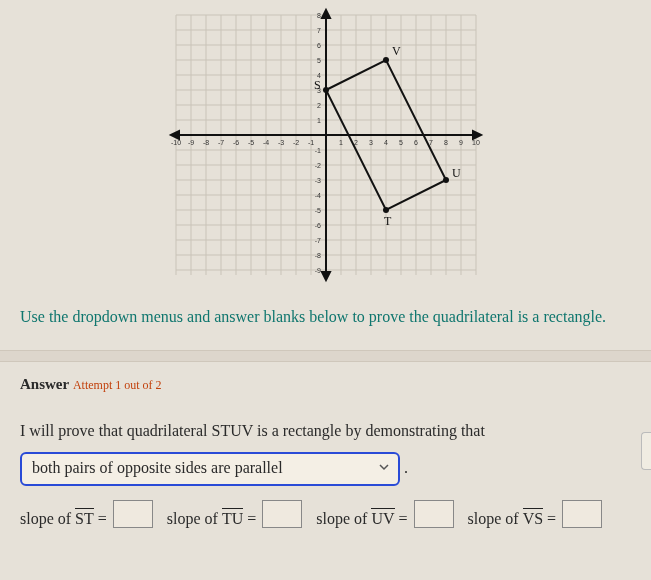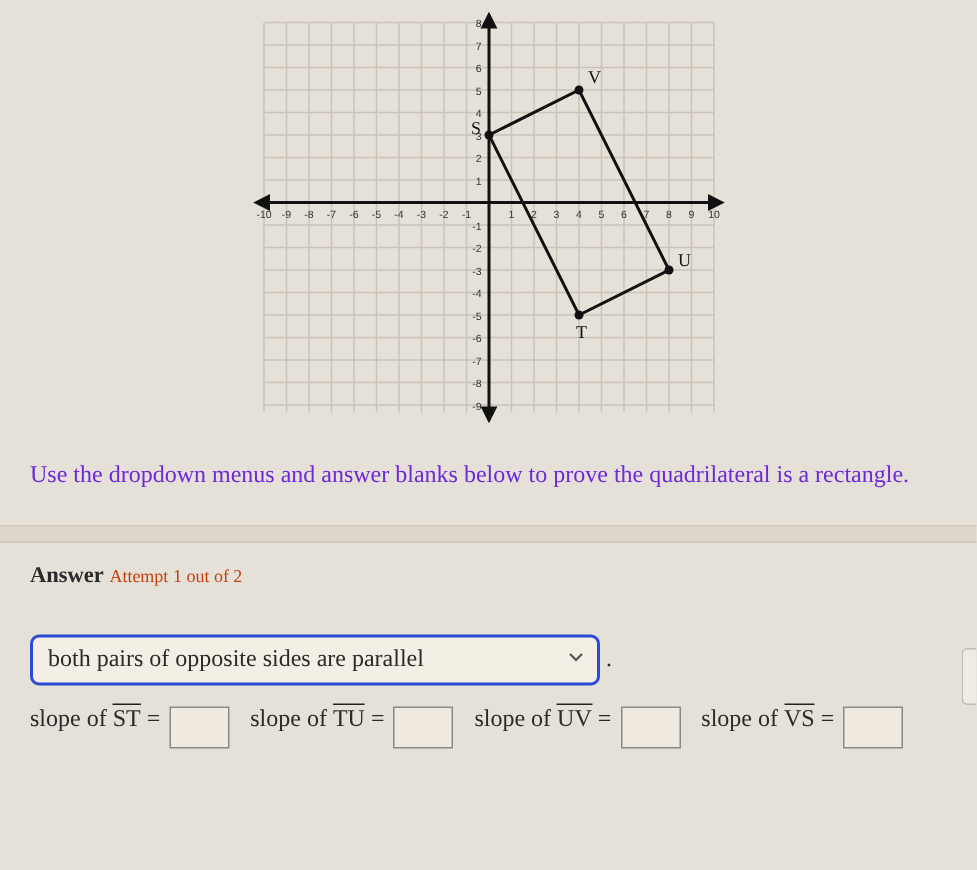"Use the dropdown menus and" .instruction { color: #6d28d9 -> #0f766e }
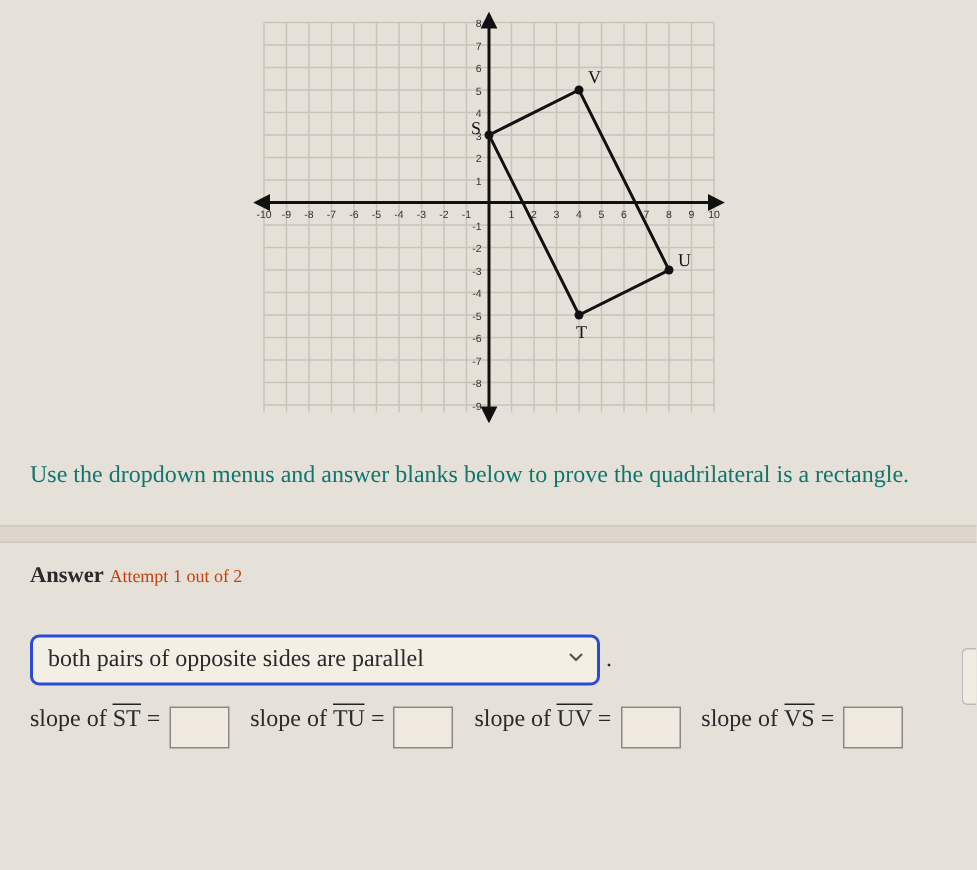"I will prove that quadrilateral" div { html: none -> <div>I will prove that quadrilateral STUV is a rectangle by demonstrating that</div> }
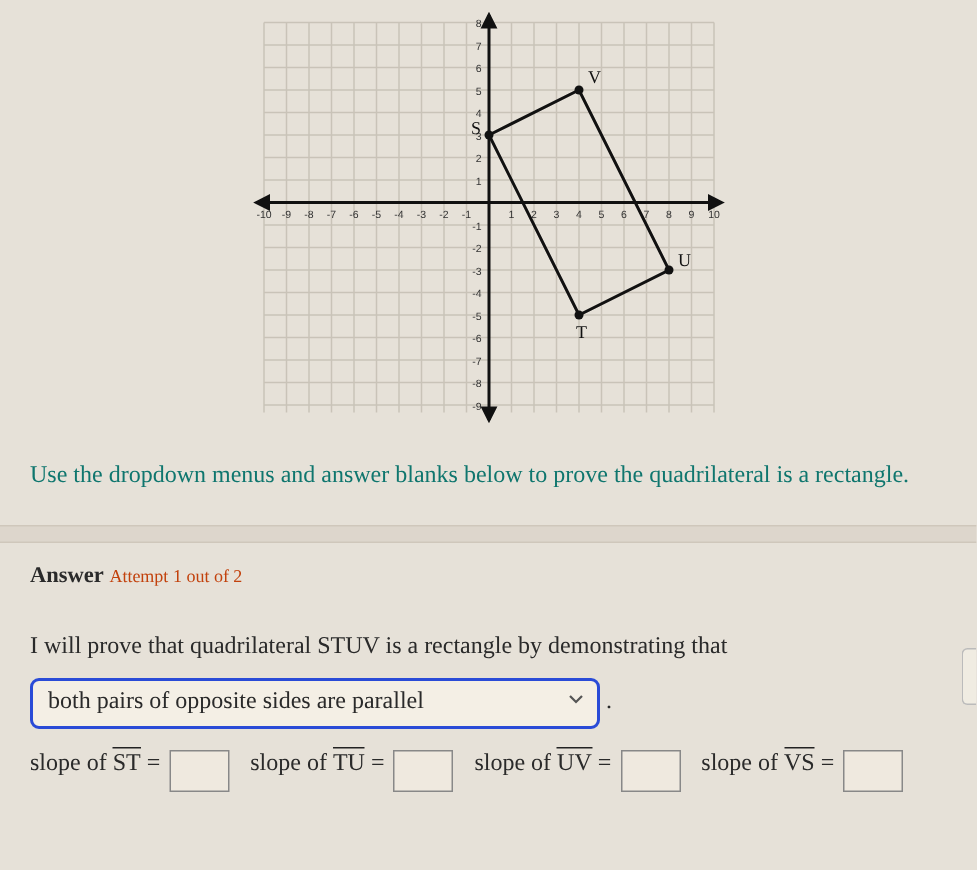"slope of" .slope-item { align-items: flex-start -> flex-end }
